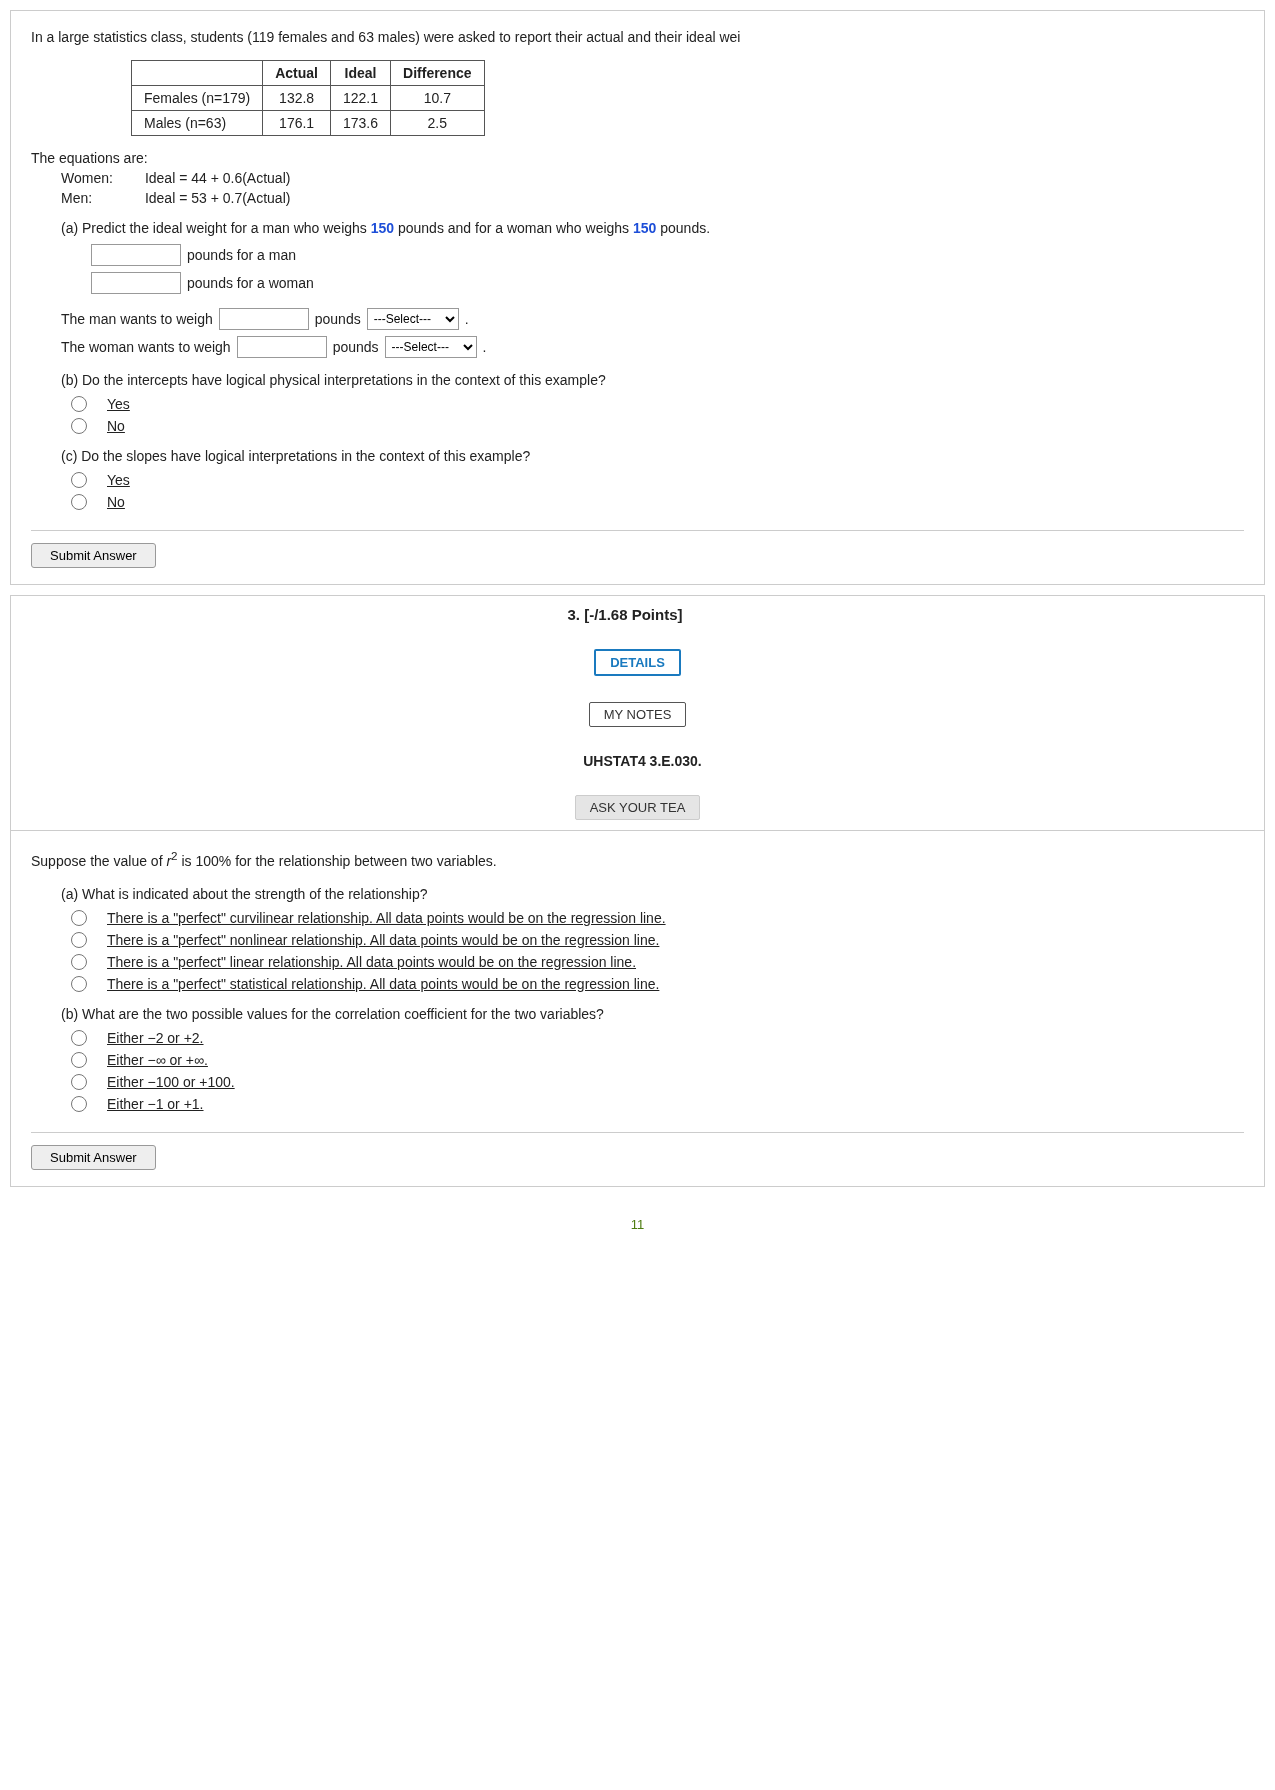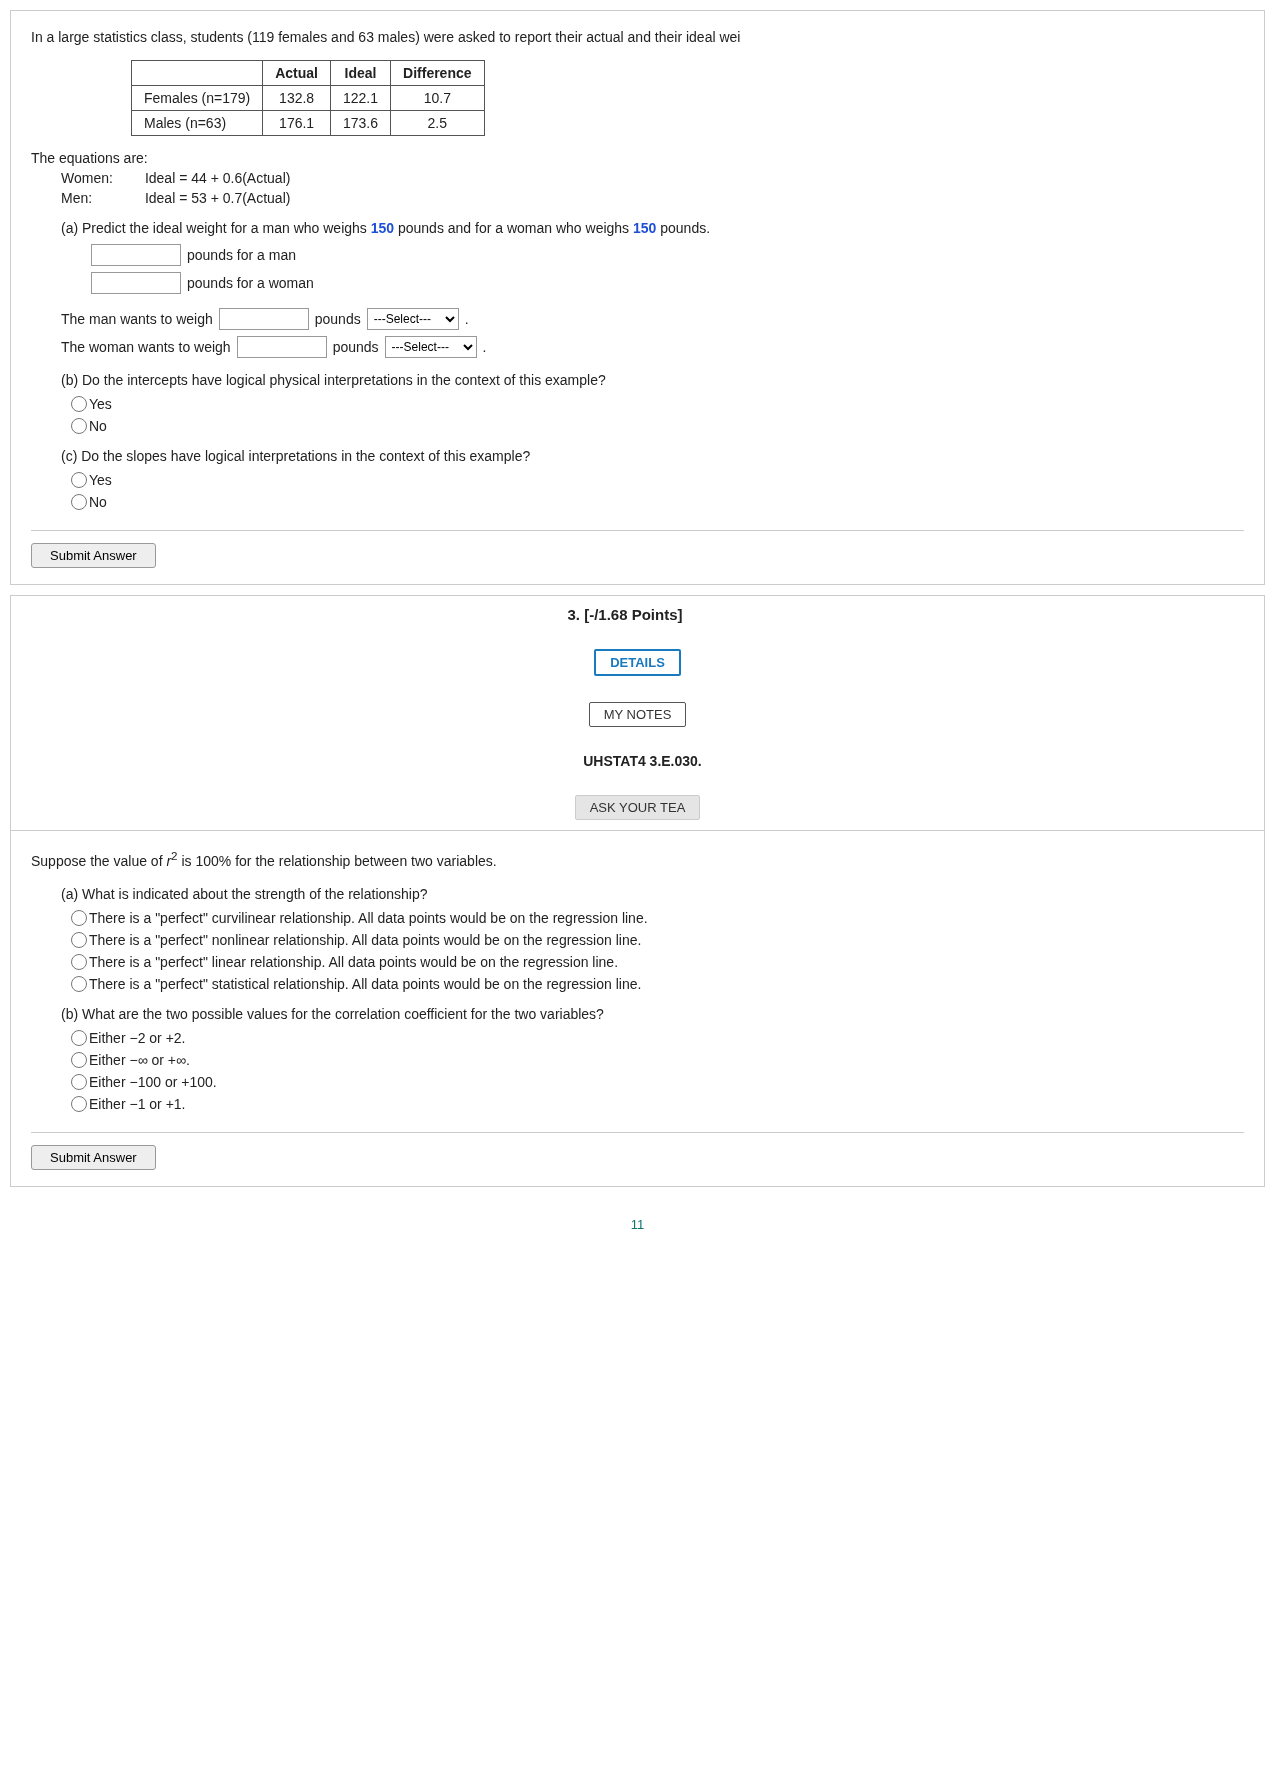"Yes" .radio-option { gap: 2px -> 20px; text-decoration: none -> underline }
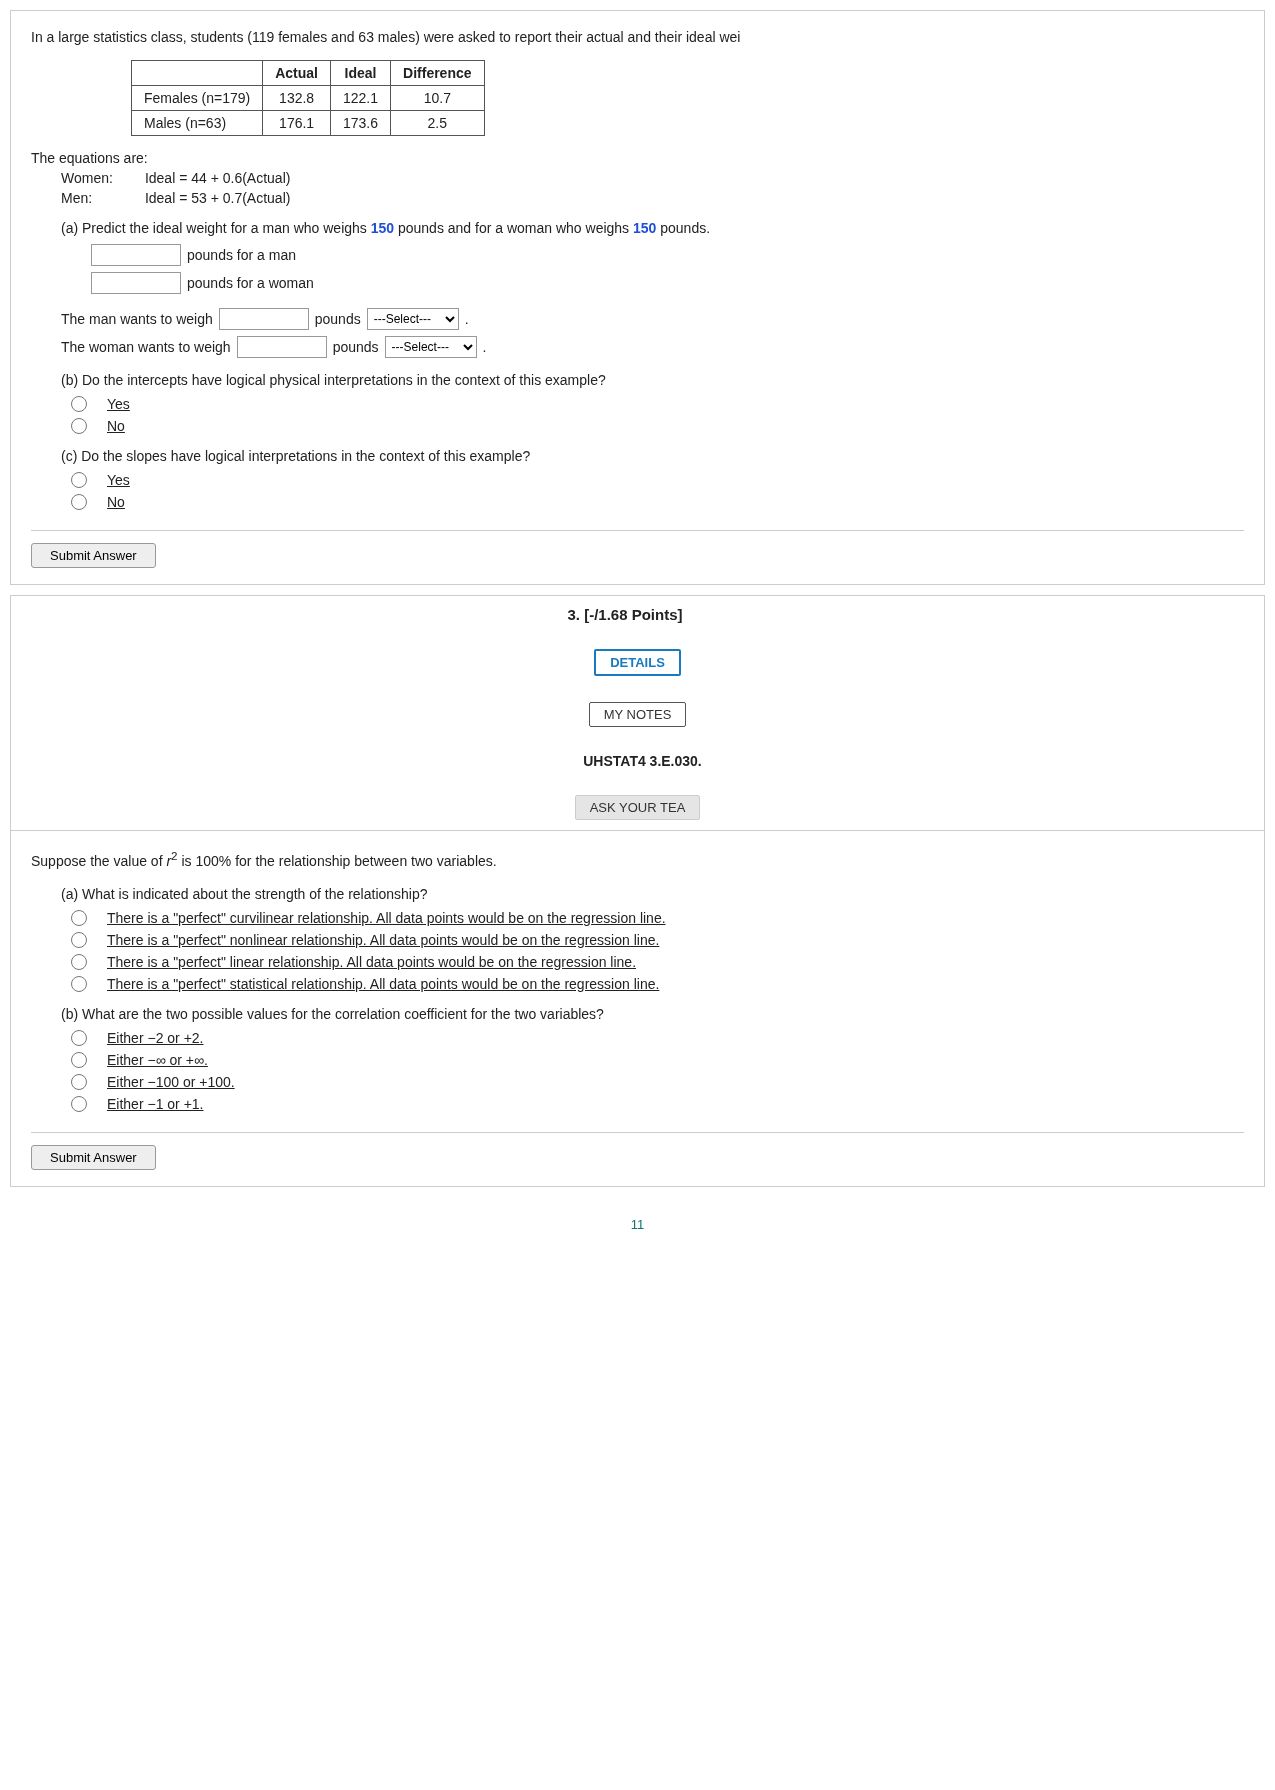"11" .page-number { color: #0f766e -> #4d7c0f }
